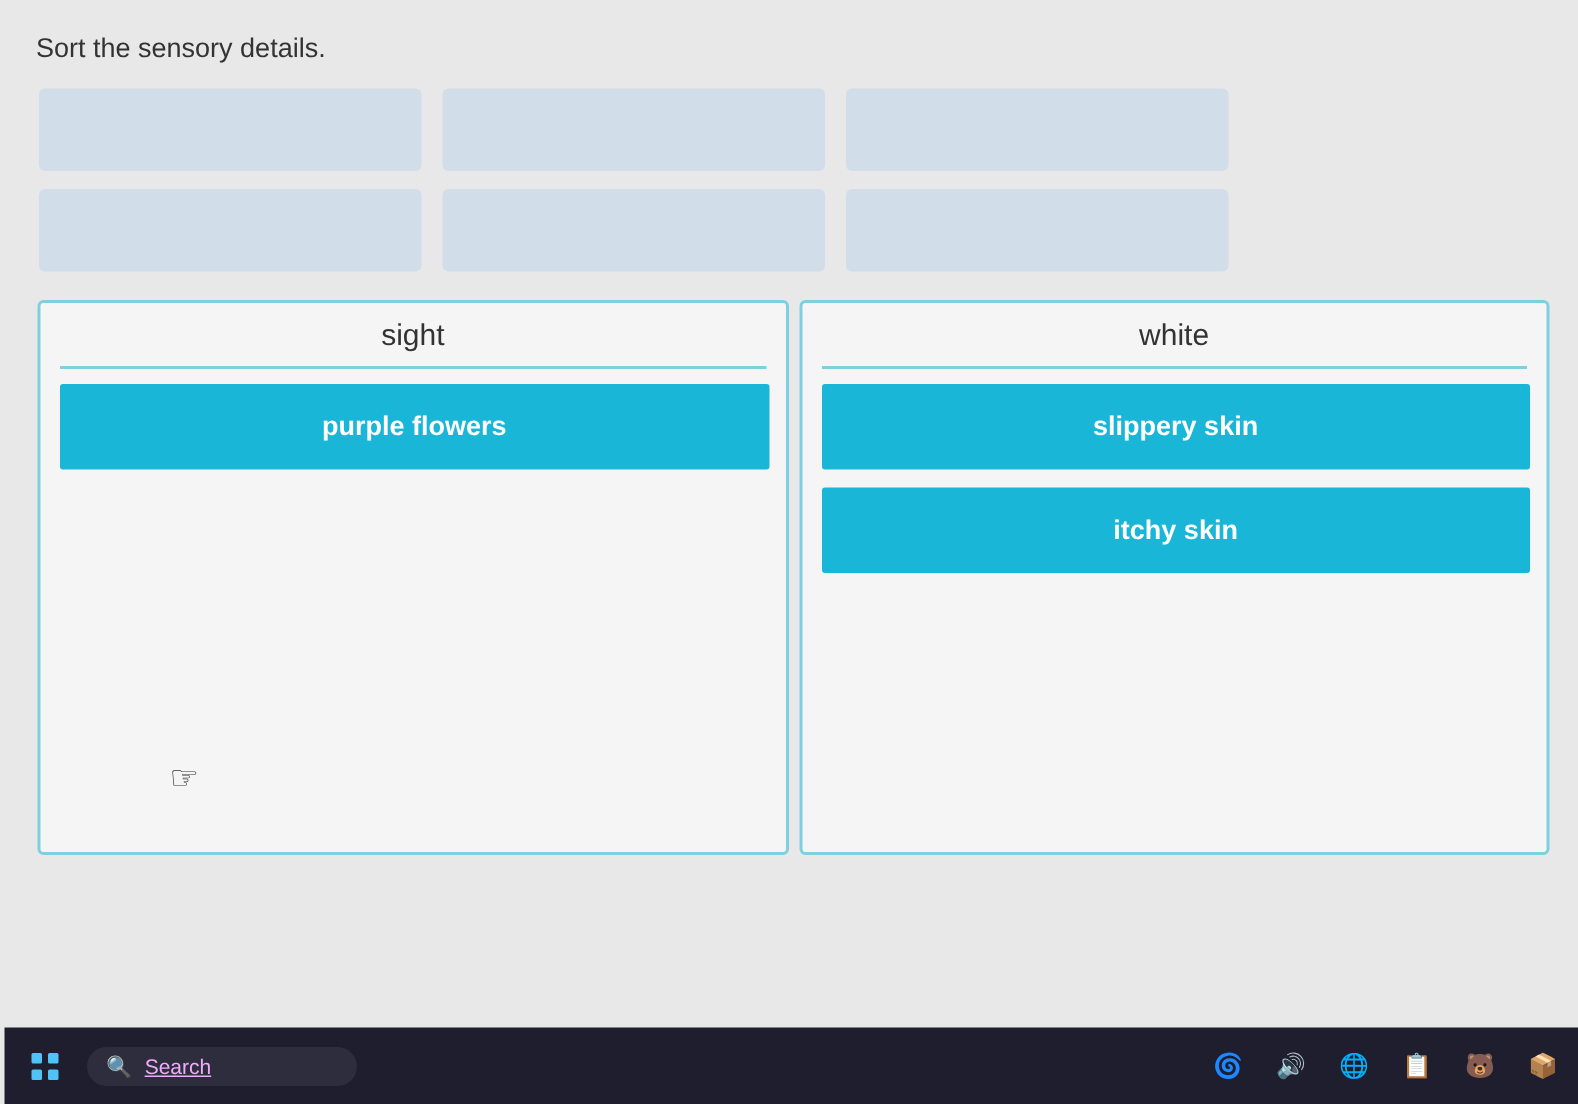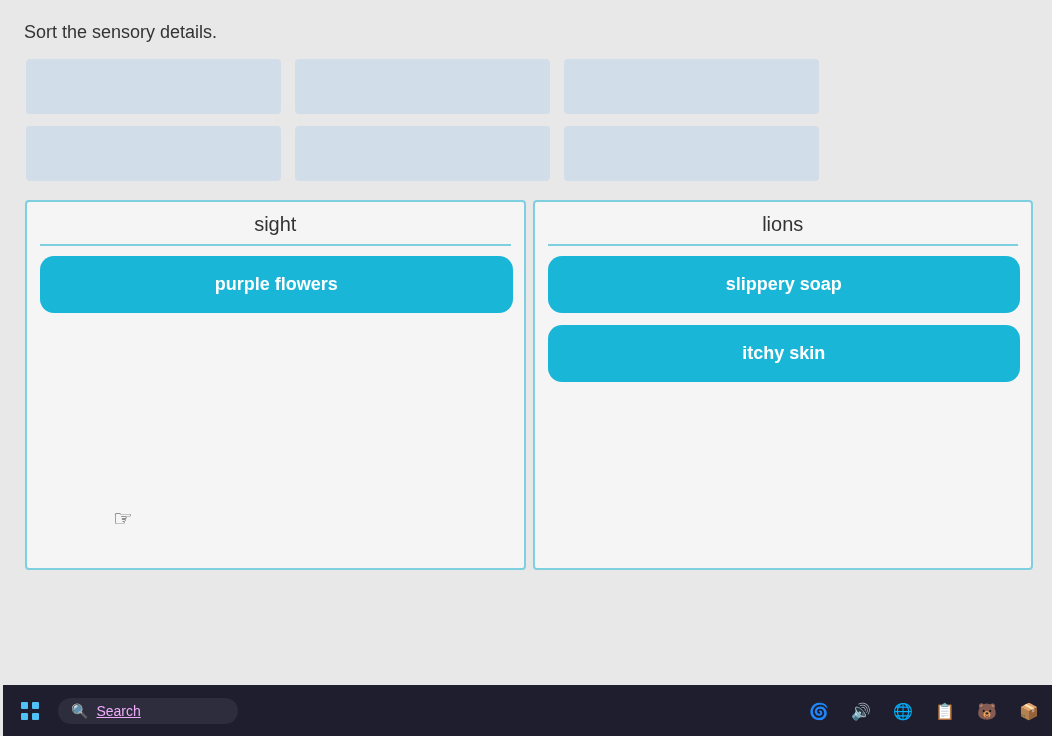"lions" div.column-header { text: lions -> white }
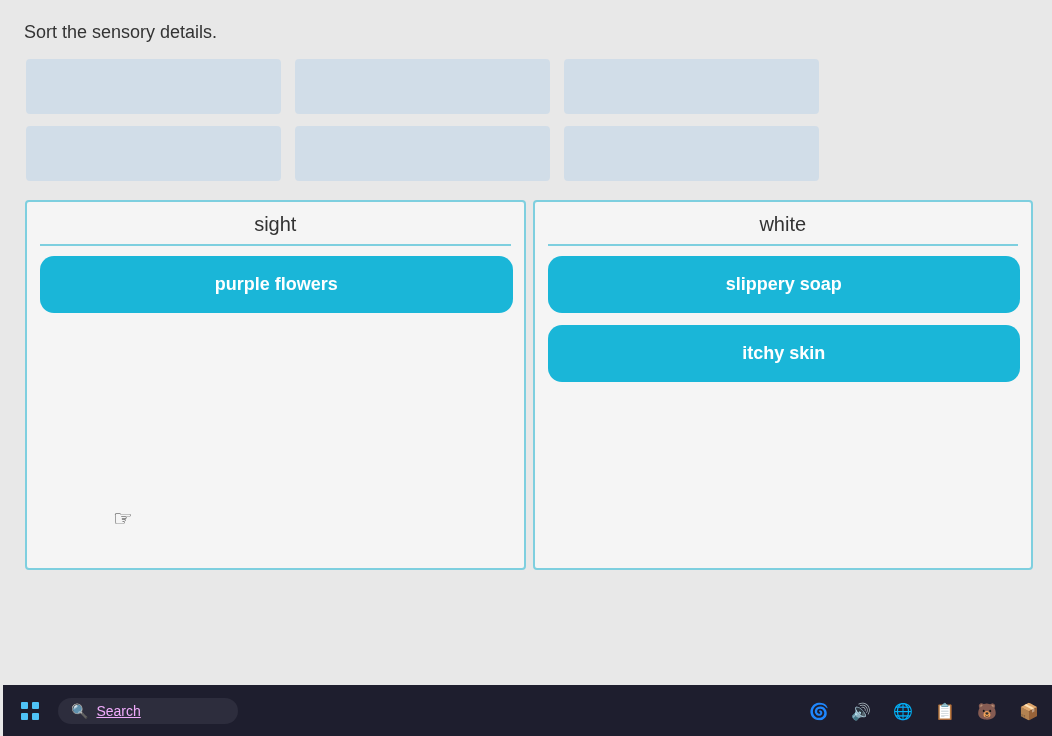"purple flowers" .item-btn { border-radius: 14px -> 2px }
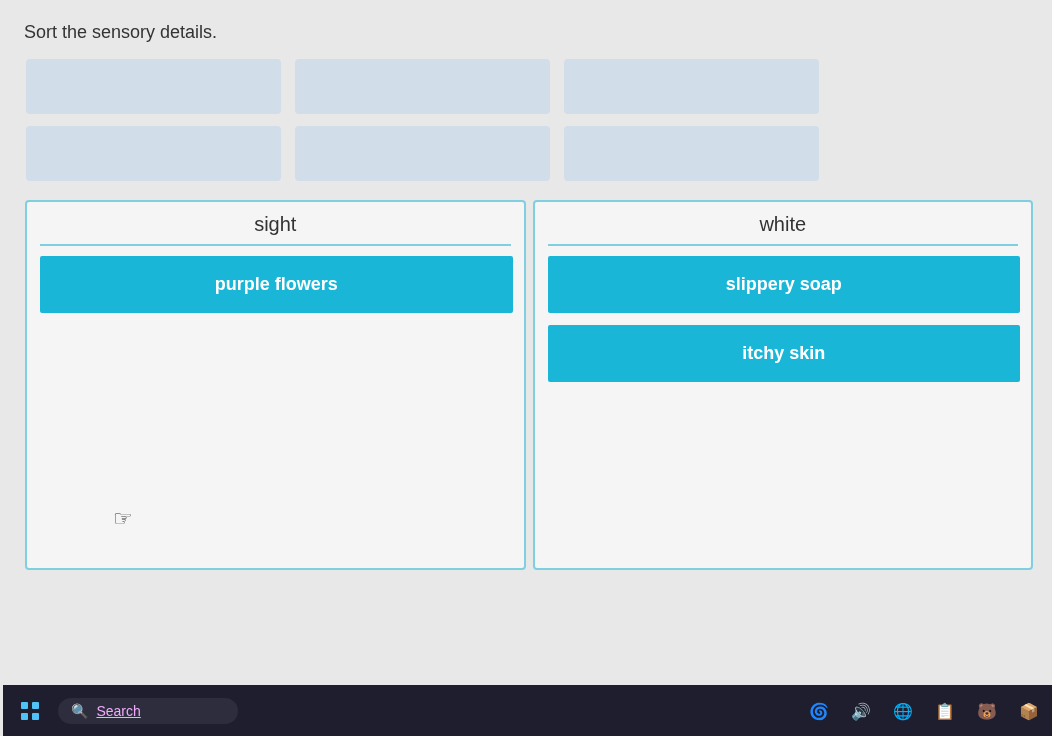"slippery soap" button.item-btn { text: soap -> skin }
